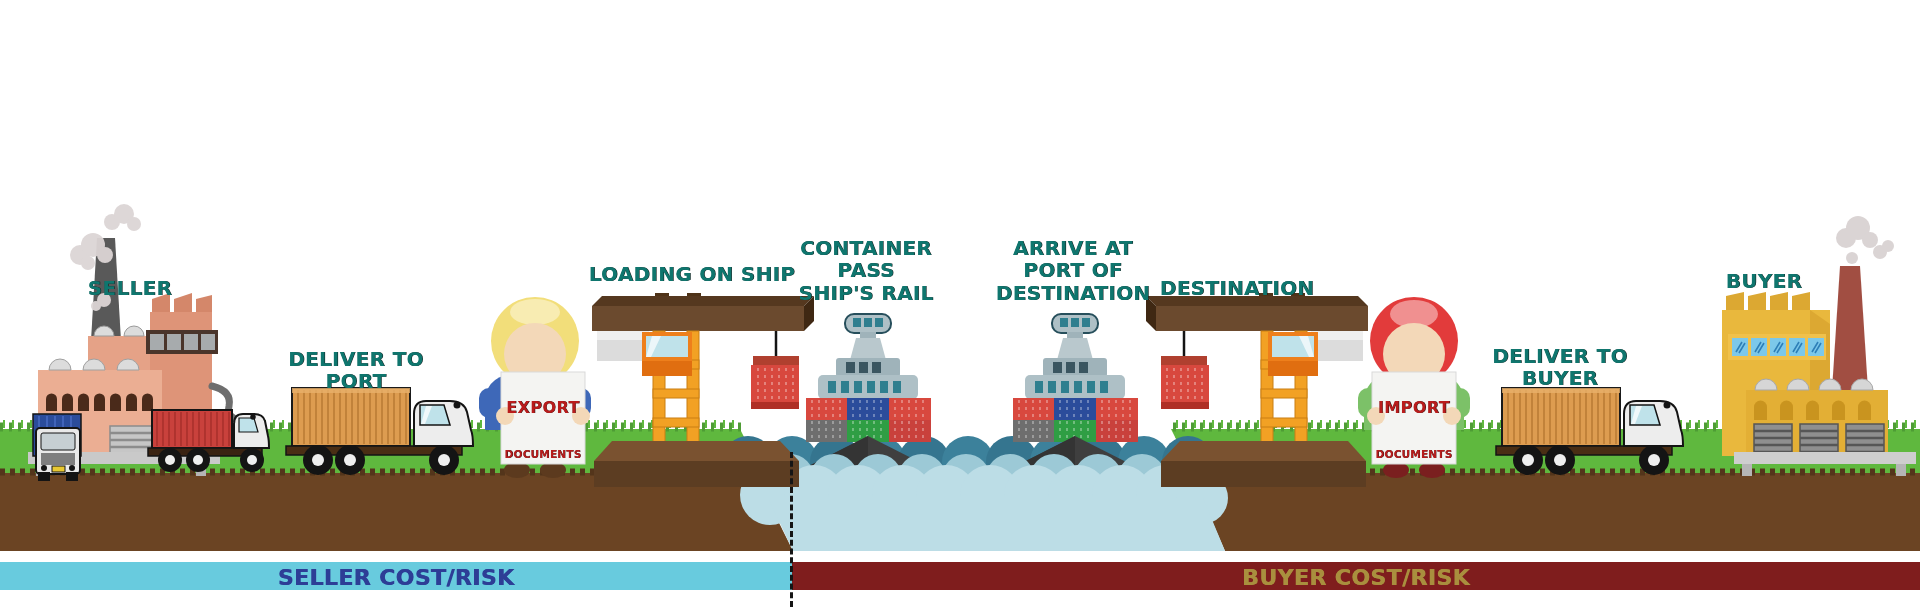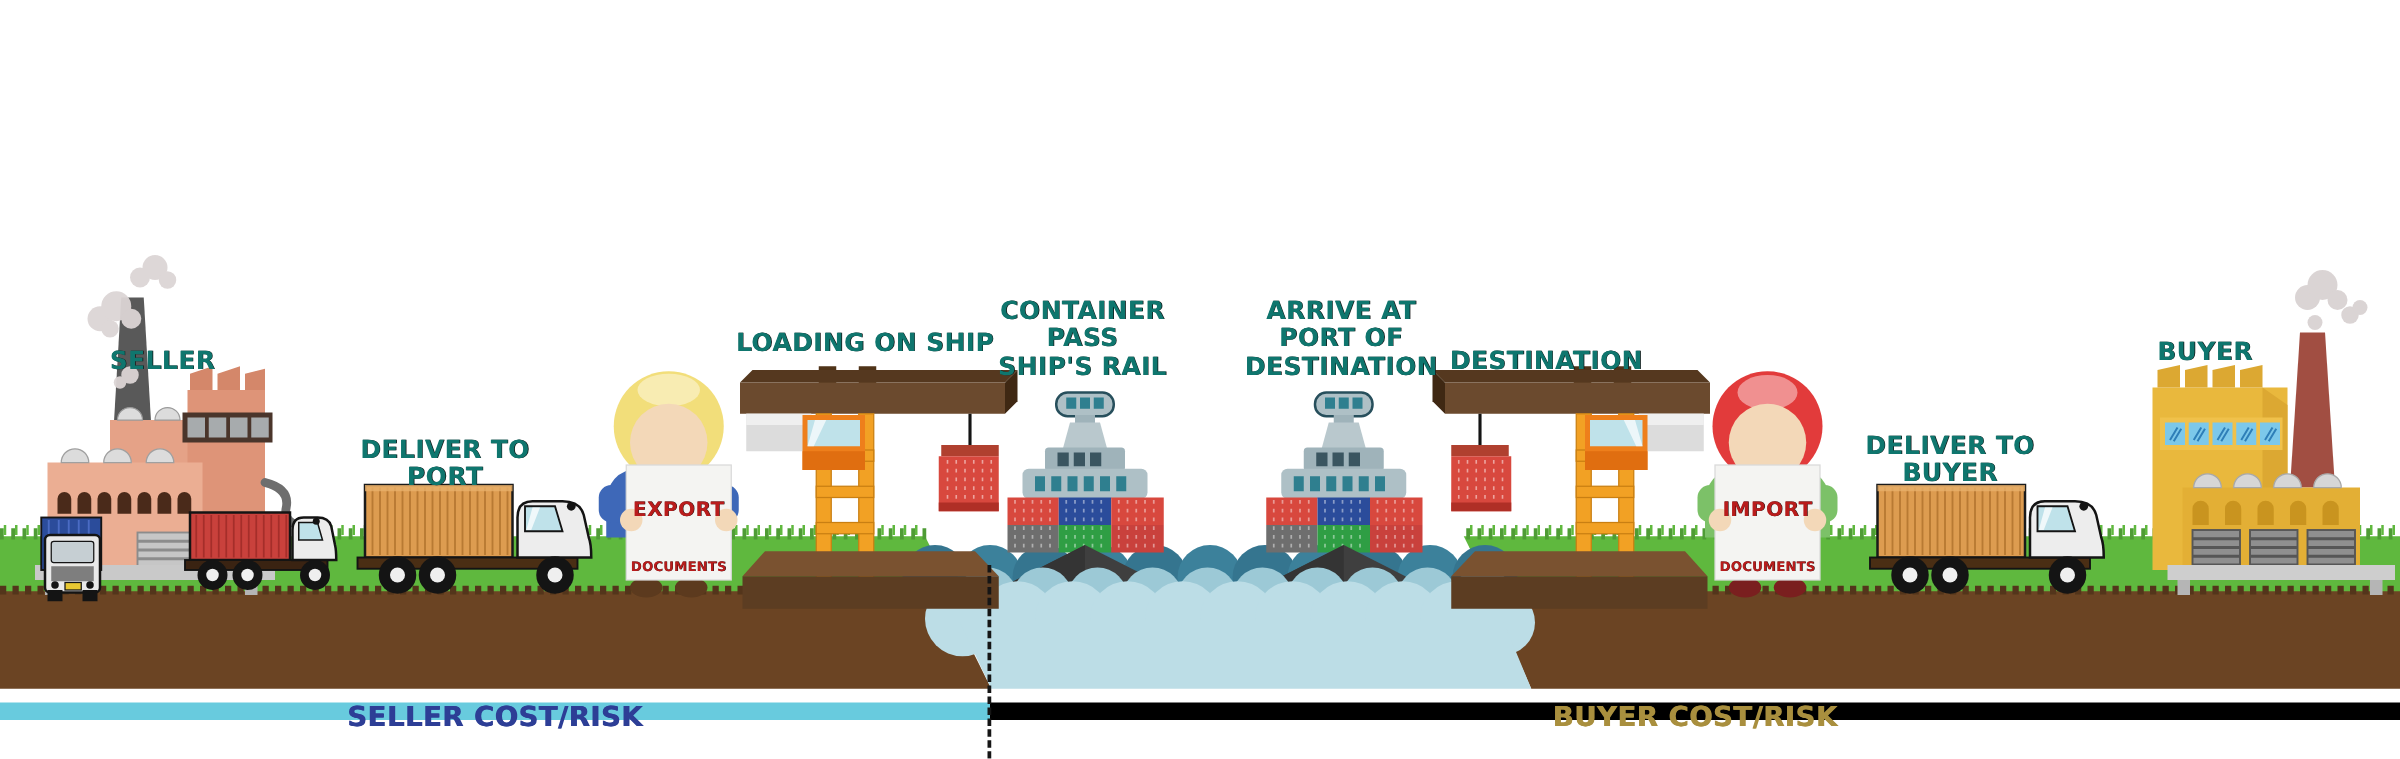"SELLER COST/RISK" .bar { align-items: flex-start -> flex-end; height: 14px -> 28px }
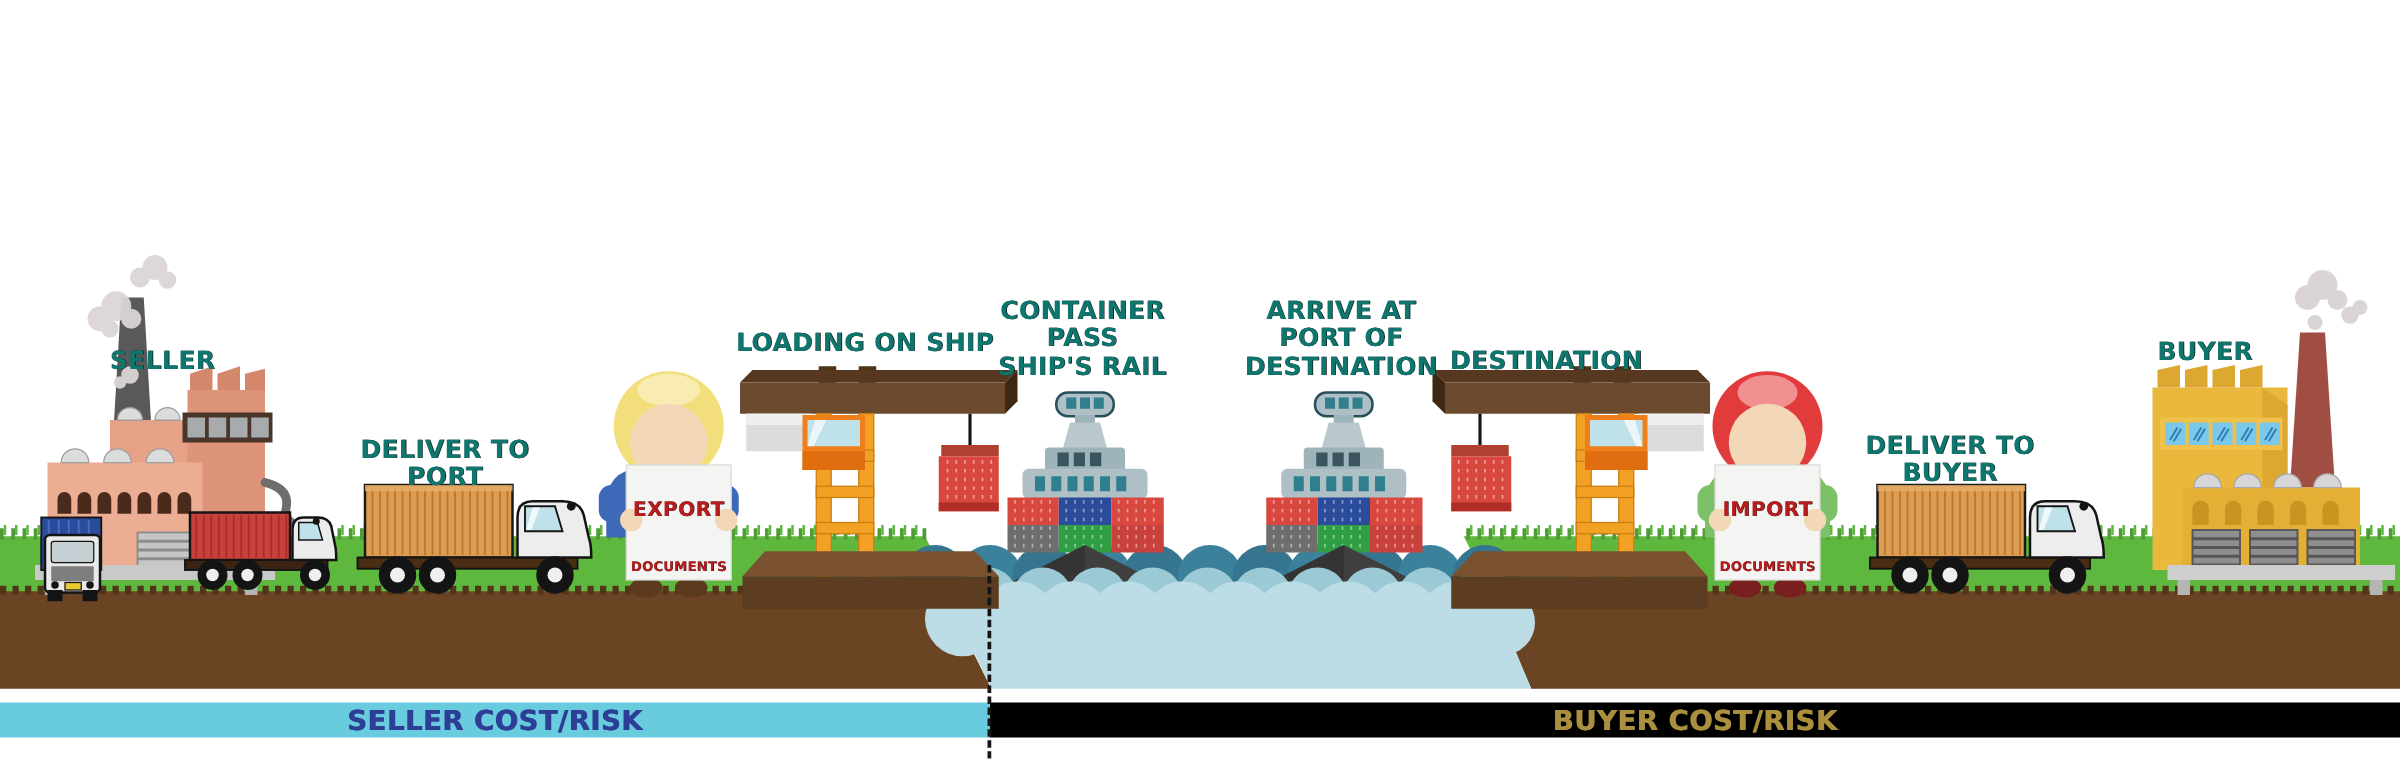"BUYER COST/RISK" .bar-buyer { background: #000000 -> #7f1d1d }
